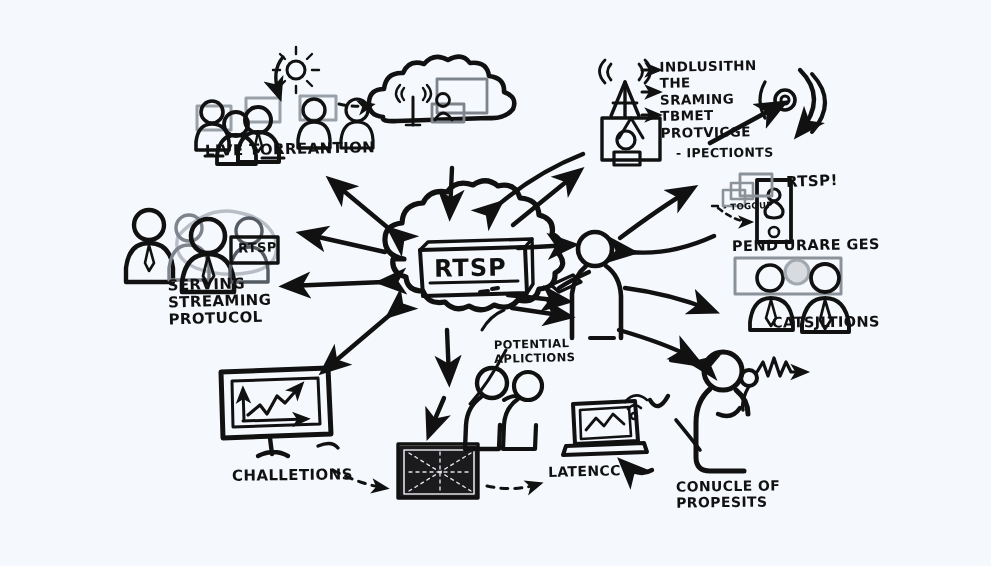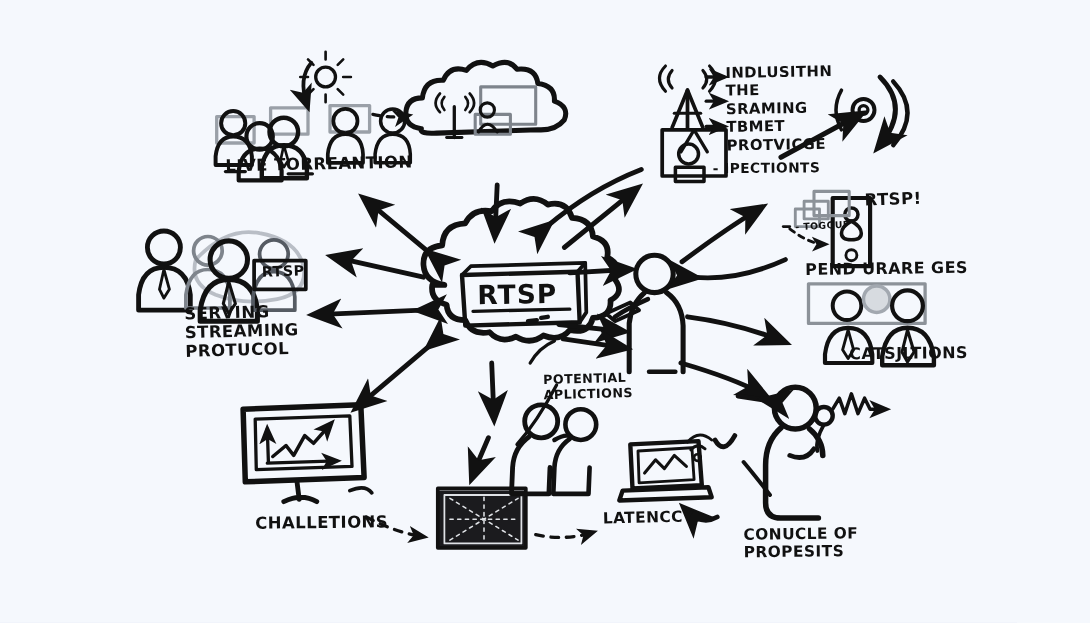"- IPECTIONTS" .lbl-ipect { left: 648px -> 676px }
